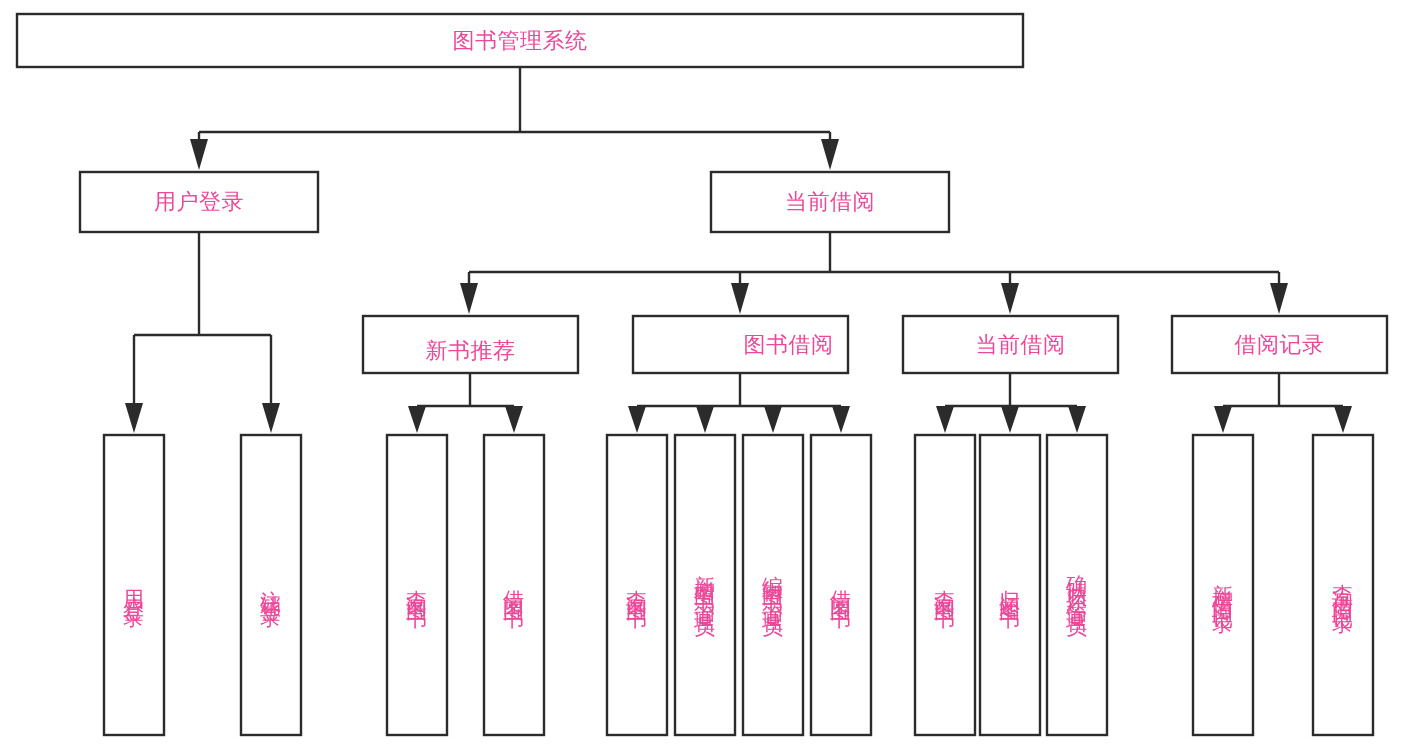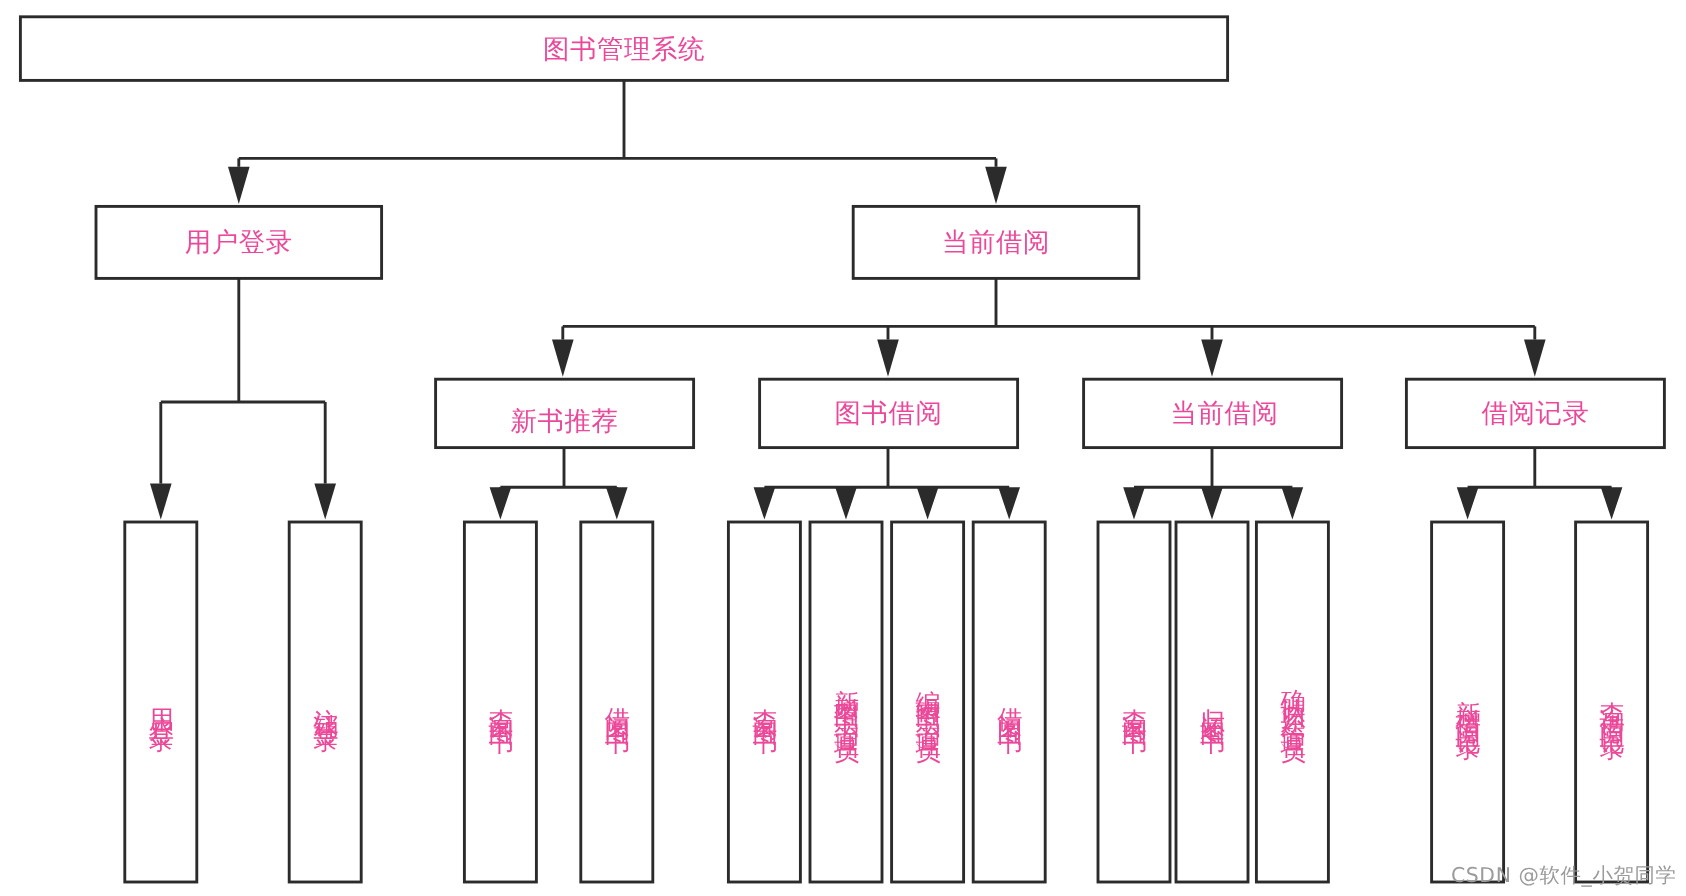"图书借阅" div.node-label { padding-left: none -> 48px }
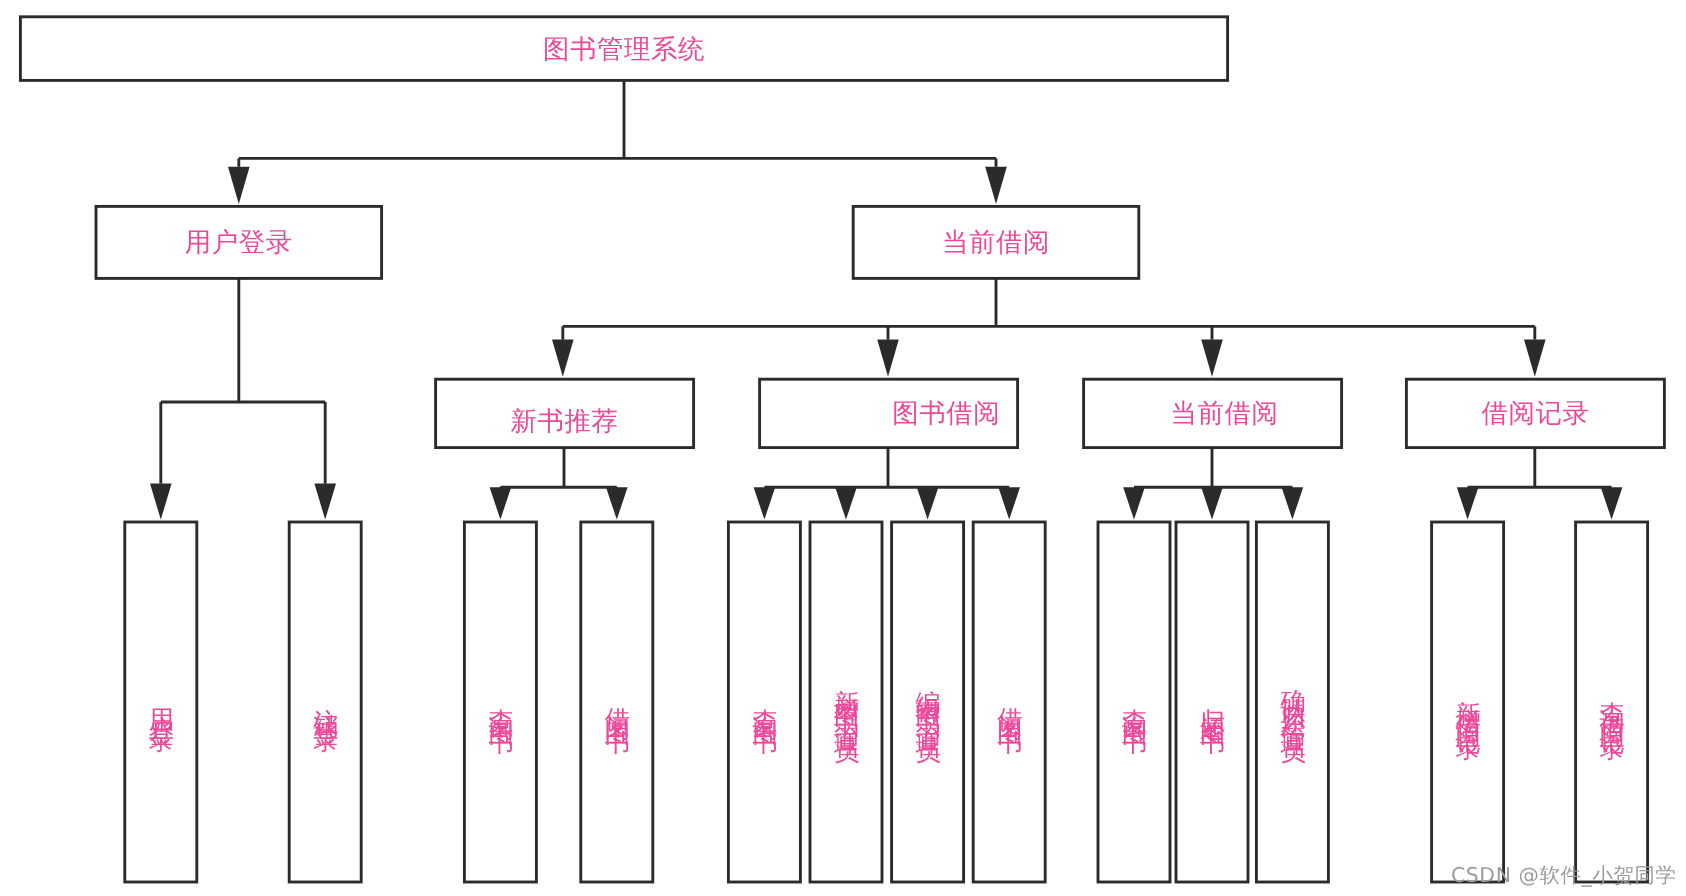"CSDN @软件_小贺同学" div.watermark { html: <div>CSDN @软件_小贺同学</div> -> none }
